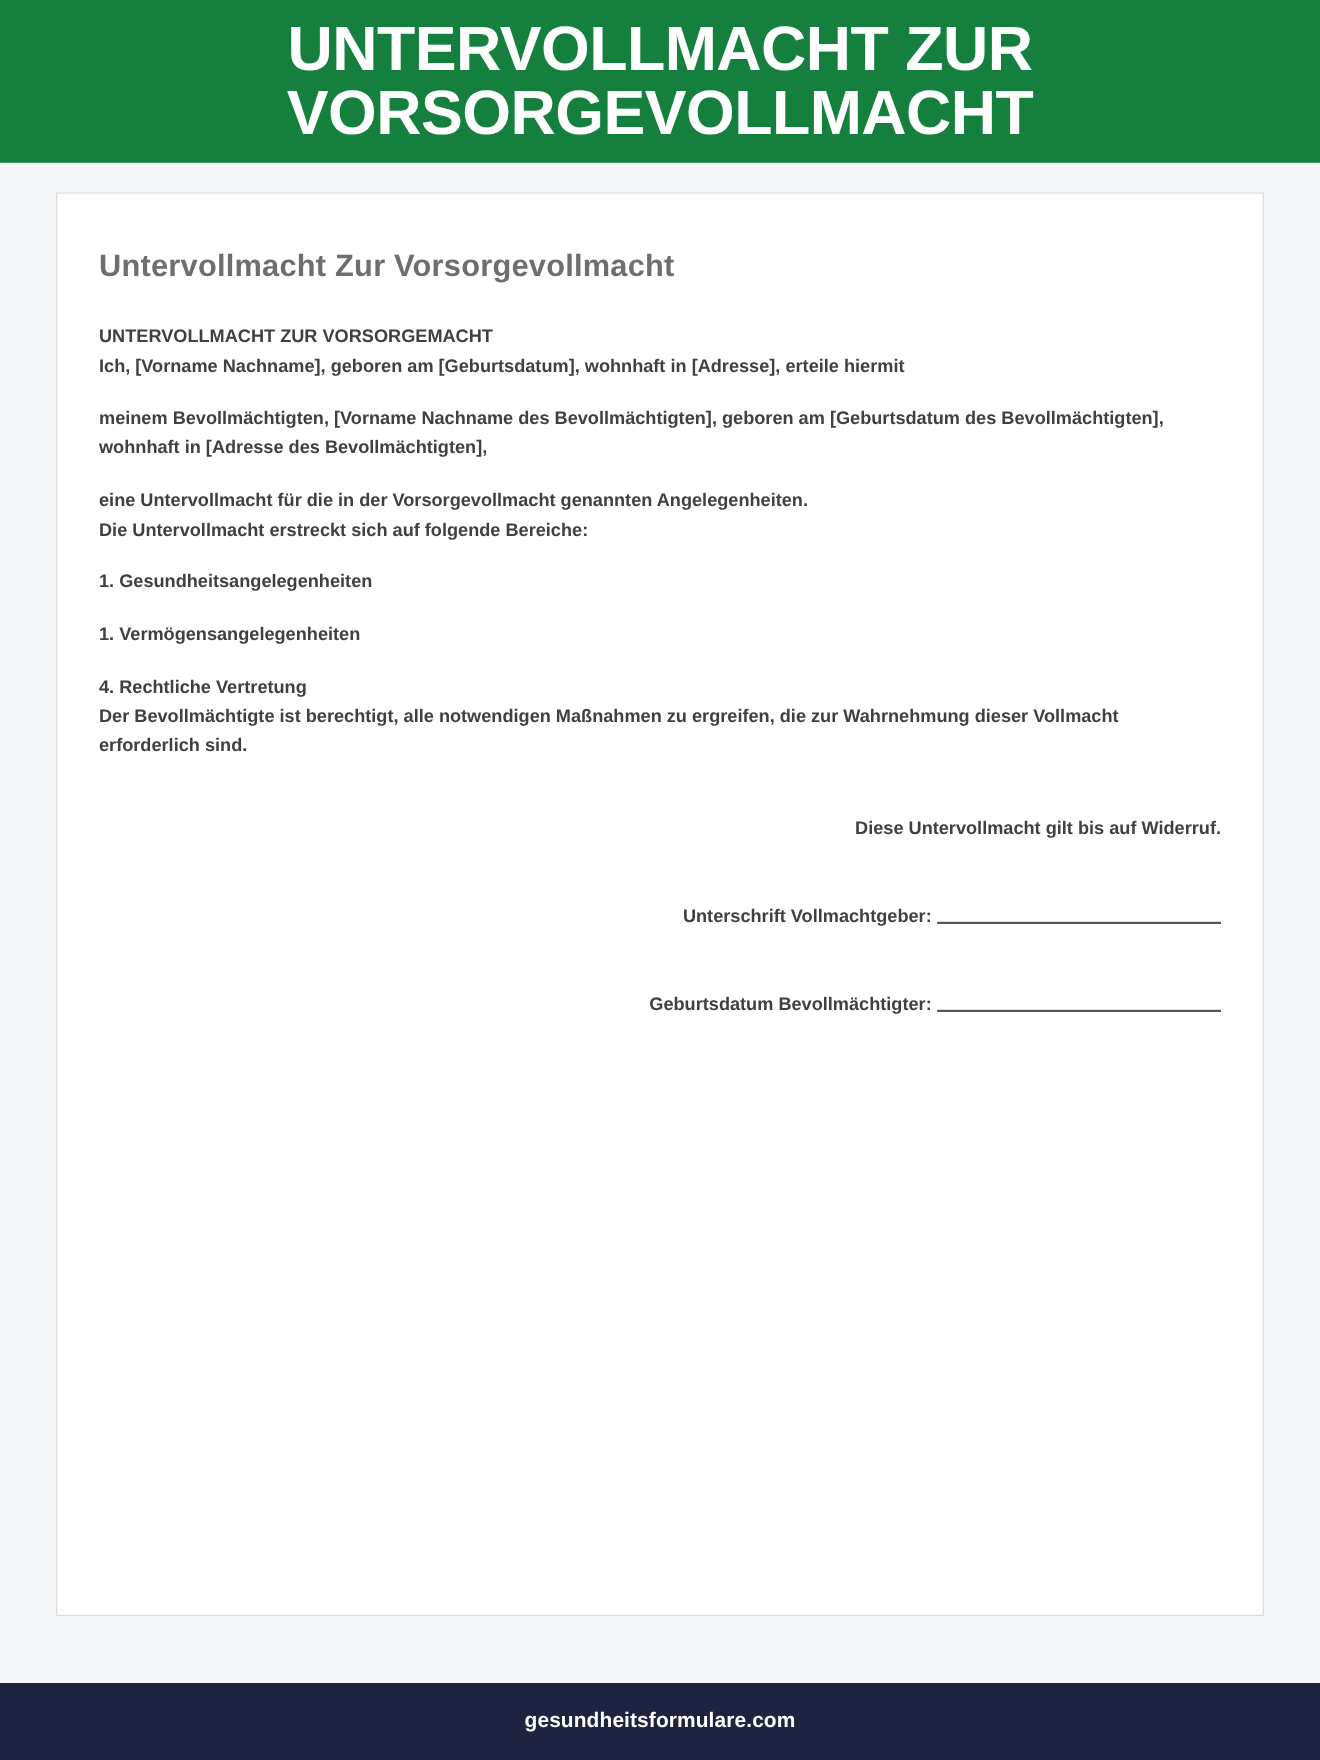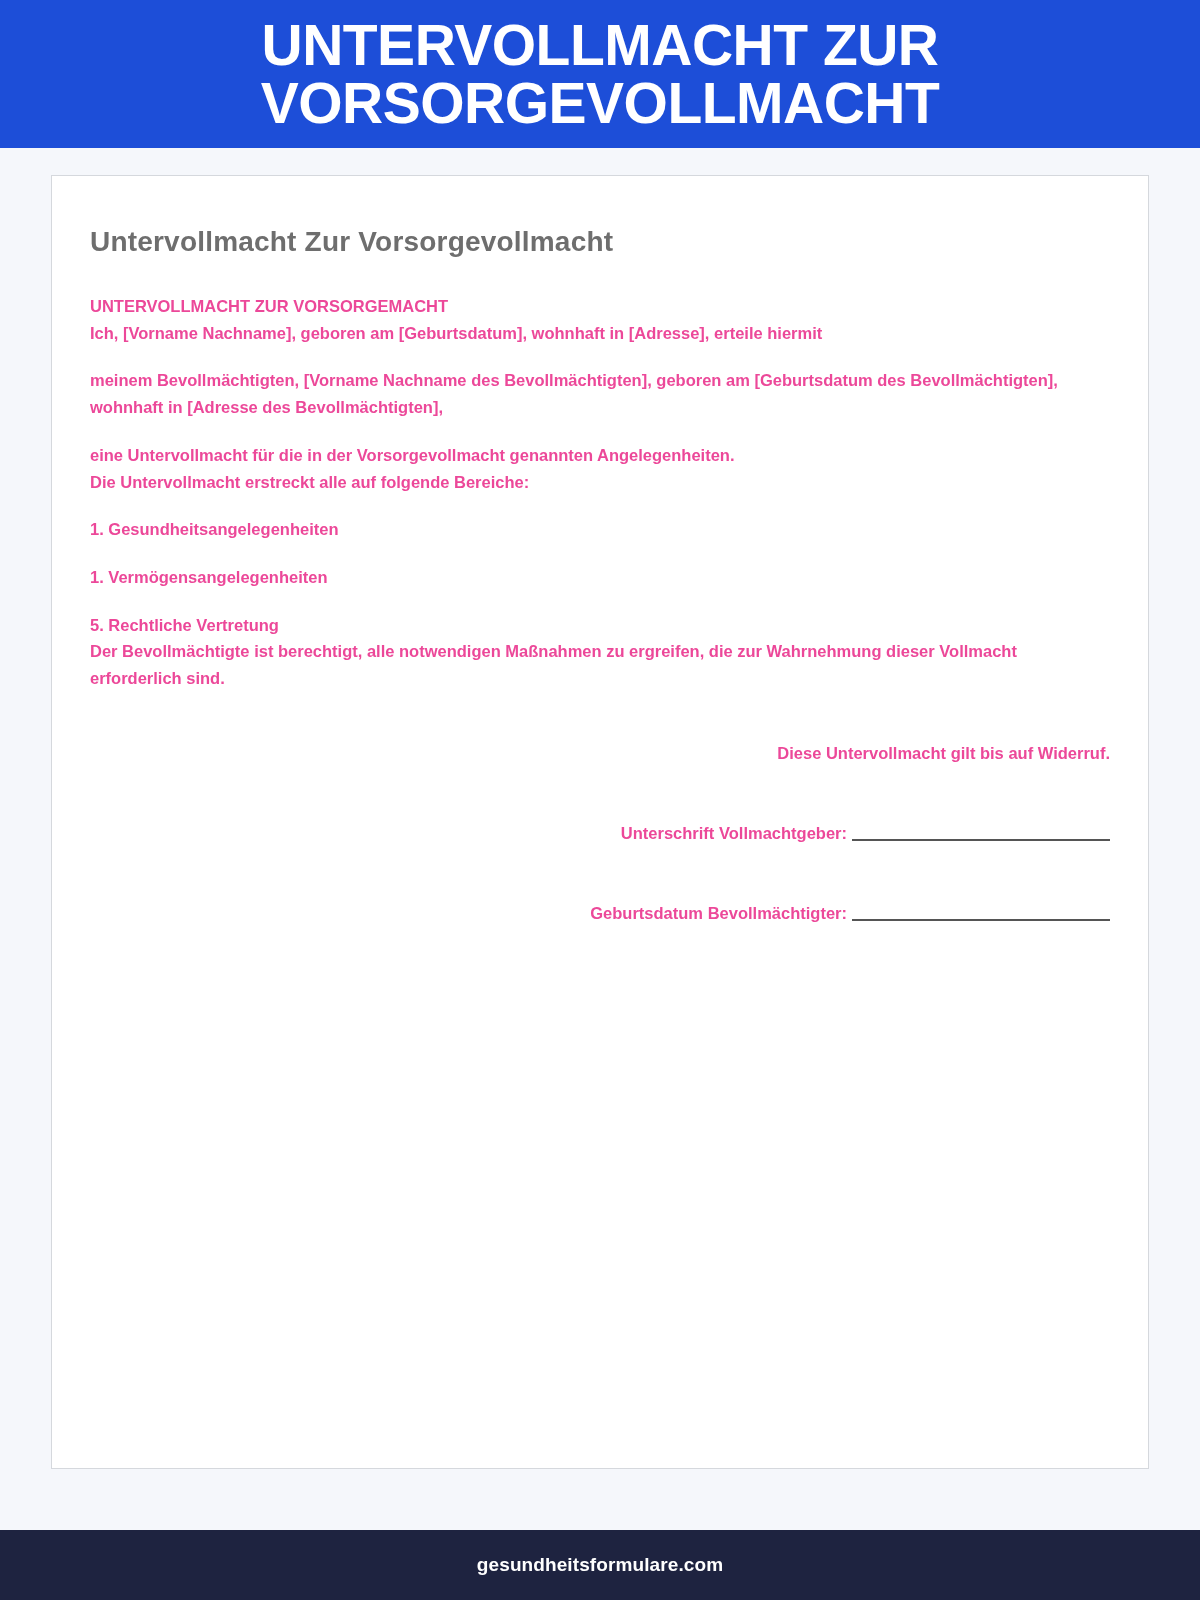"UNTERVOLLMACHT ZUR" .top-banner { background: #1d4ed8 -> #15803d }
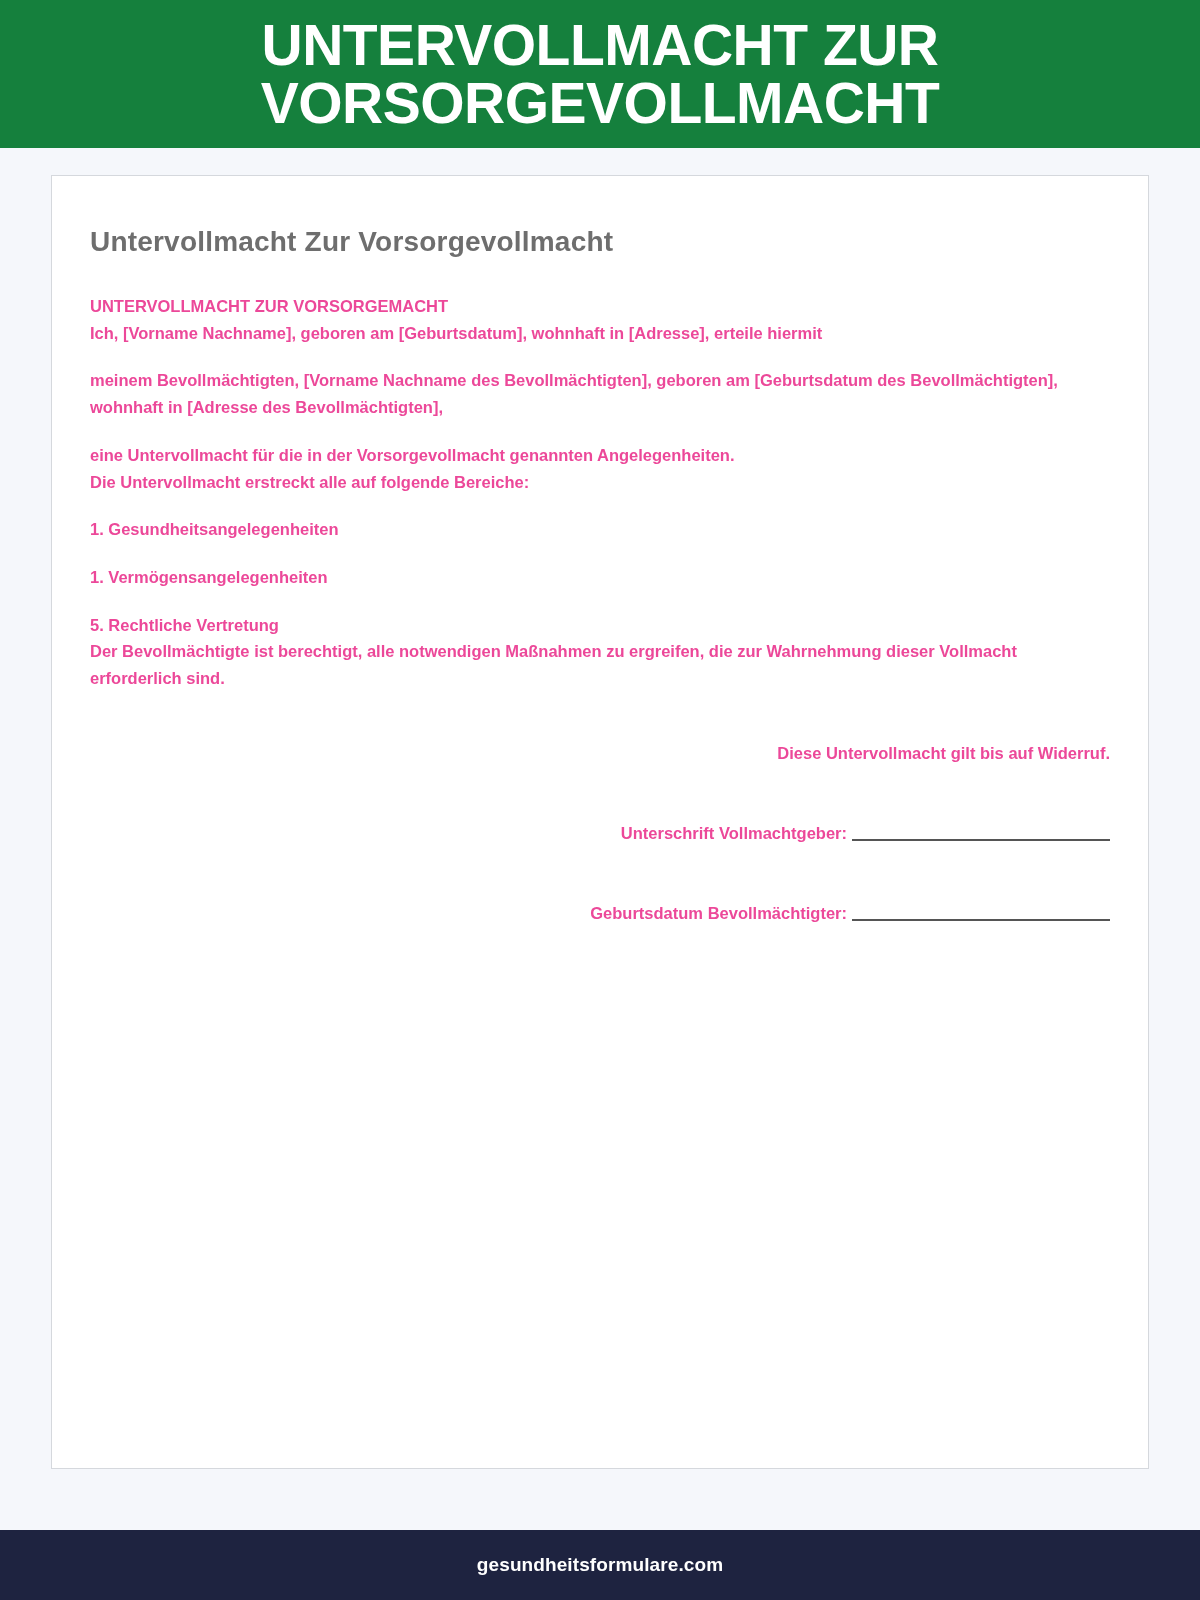"UNTERVOLLMACHT ZUR VORSORGEMACHT" .doc-body { color: #ec4899 -> #404040 }
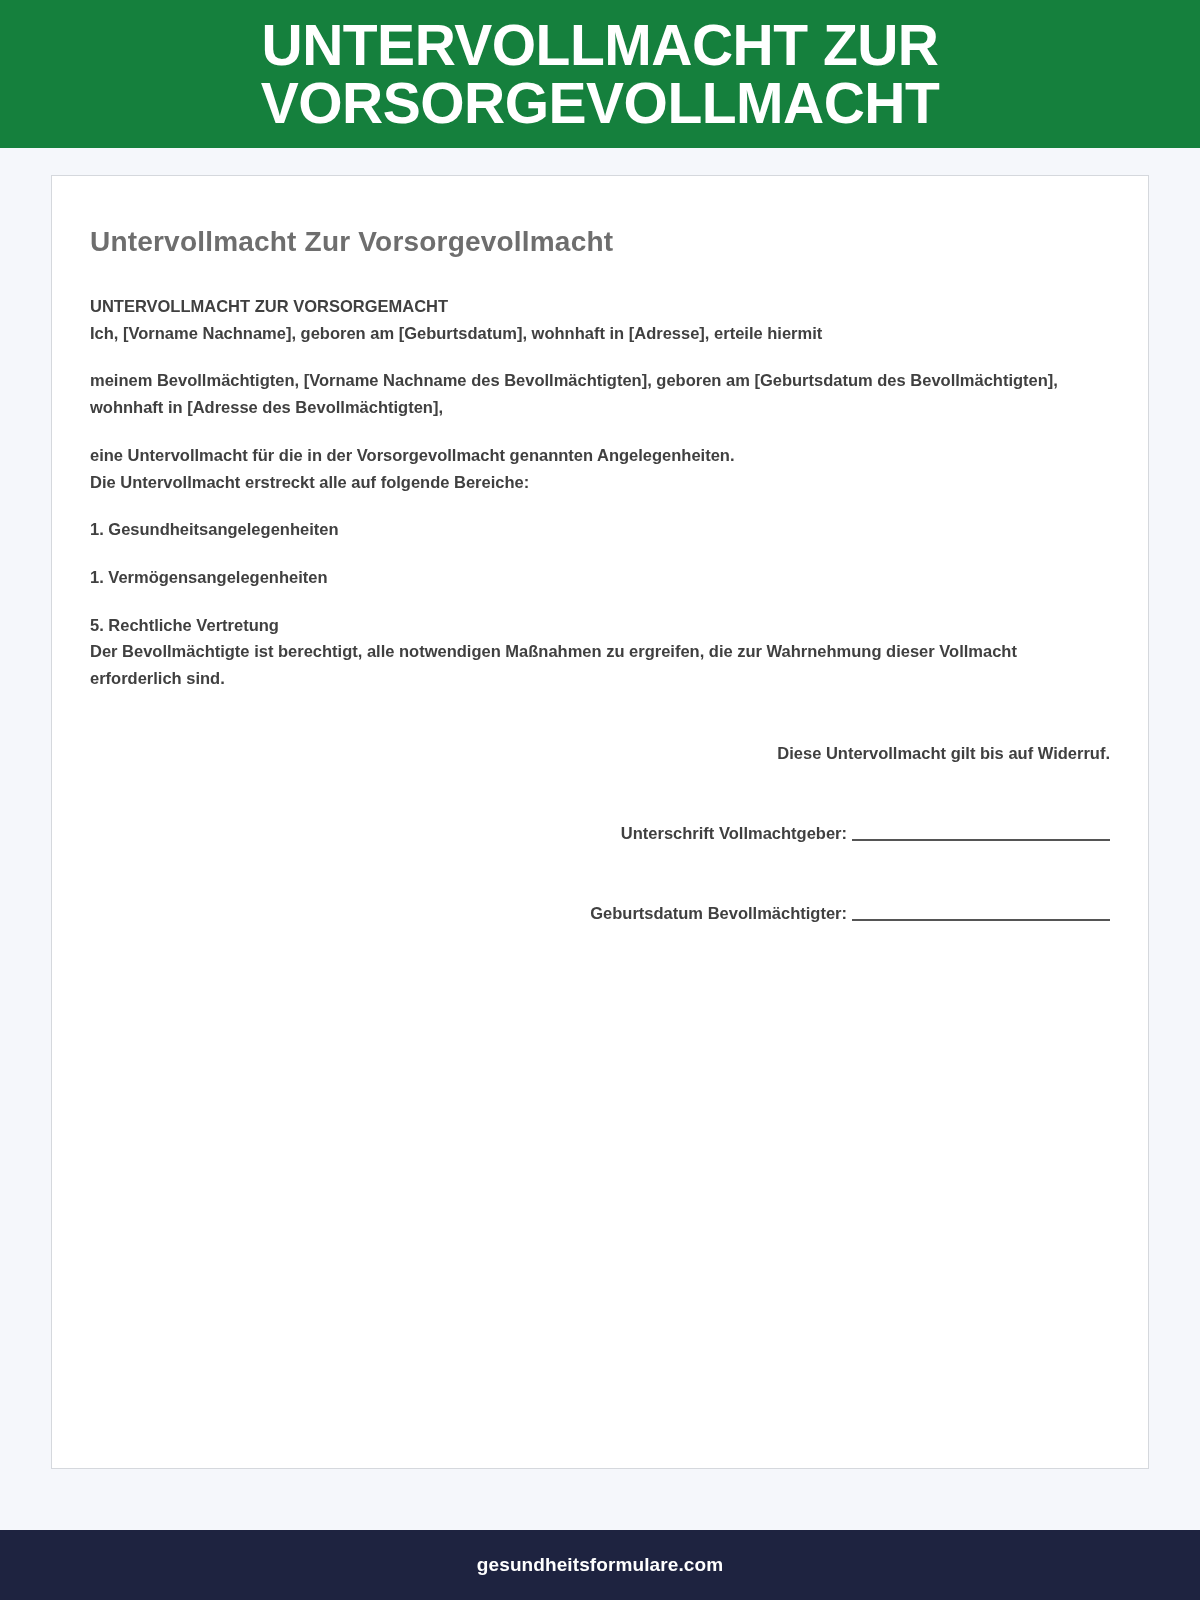"eine Untervollmacht für die in" p { text: alle -> sich }
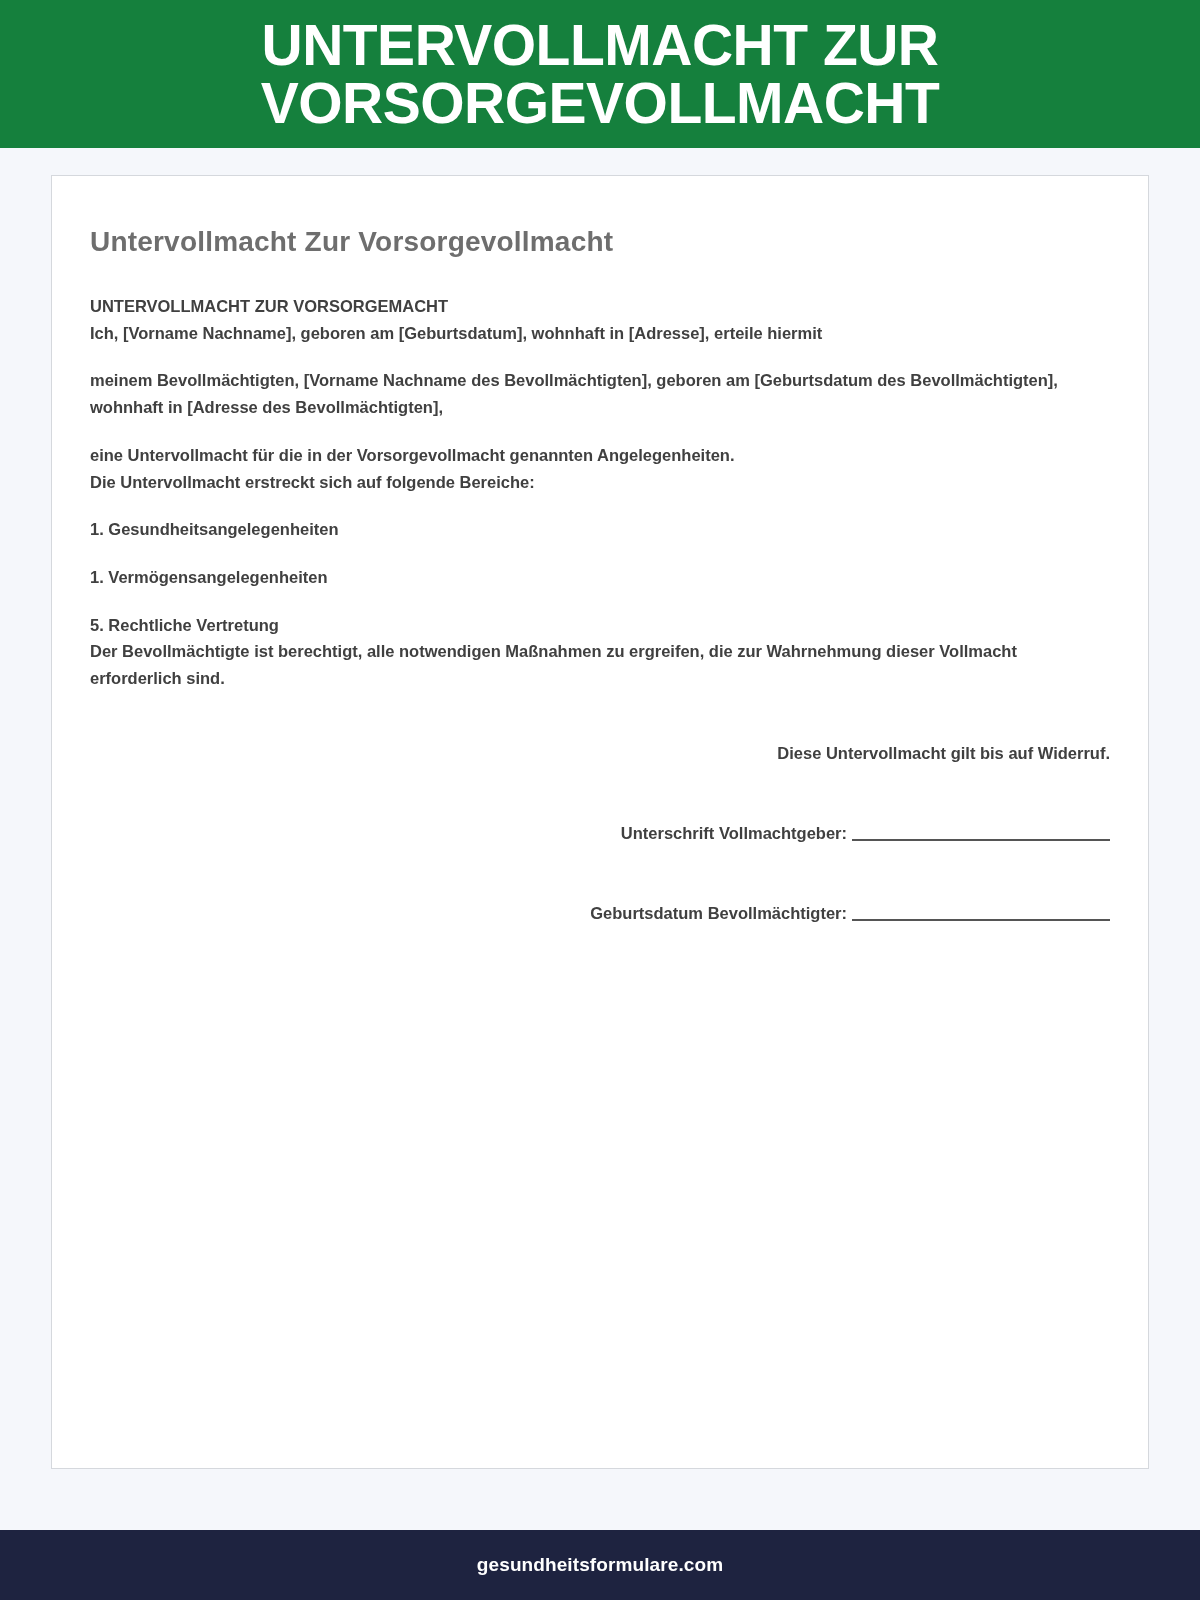"5. Rechtliche Vertretung" p { text: 5 -> 4 }
